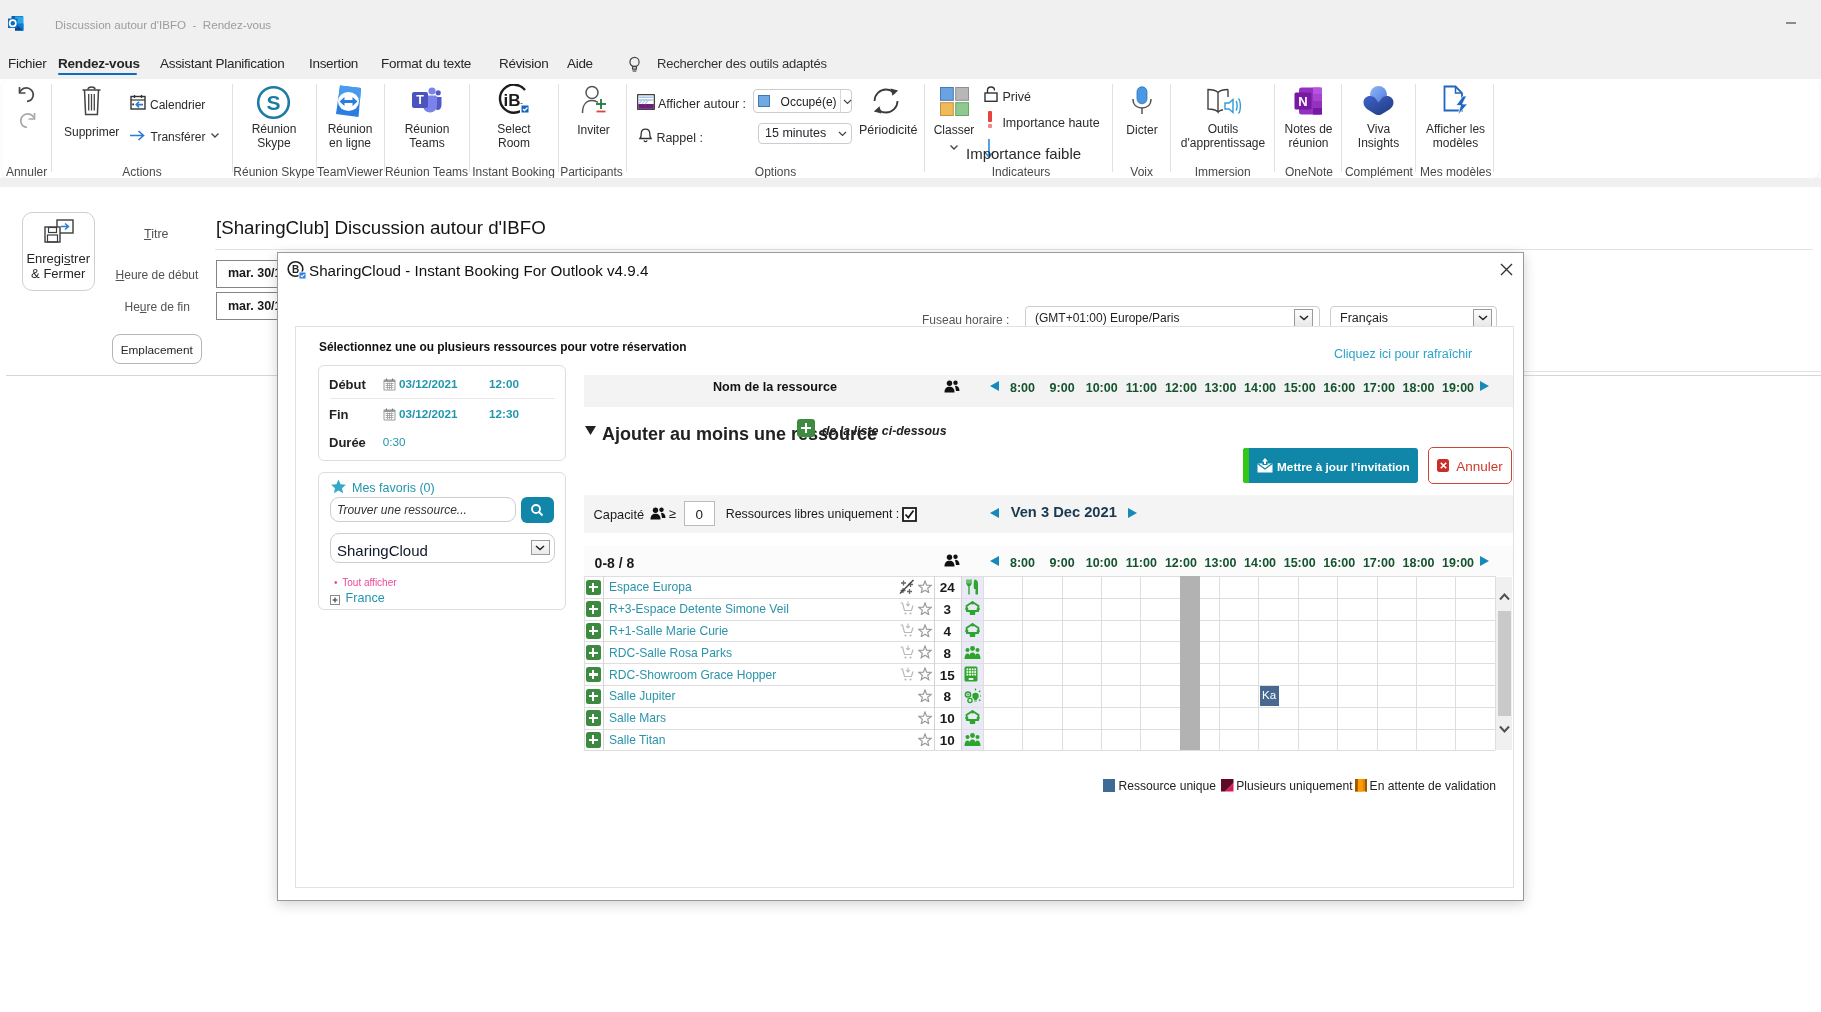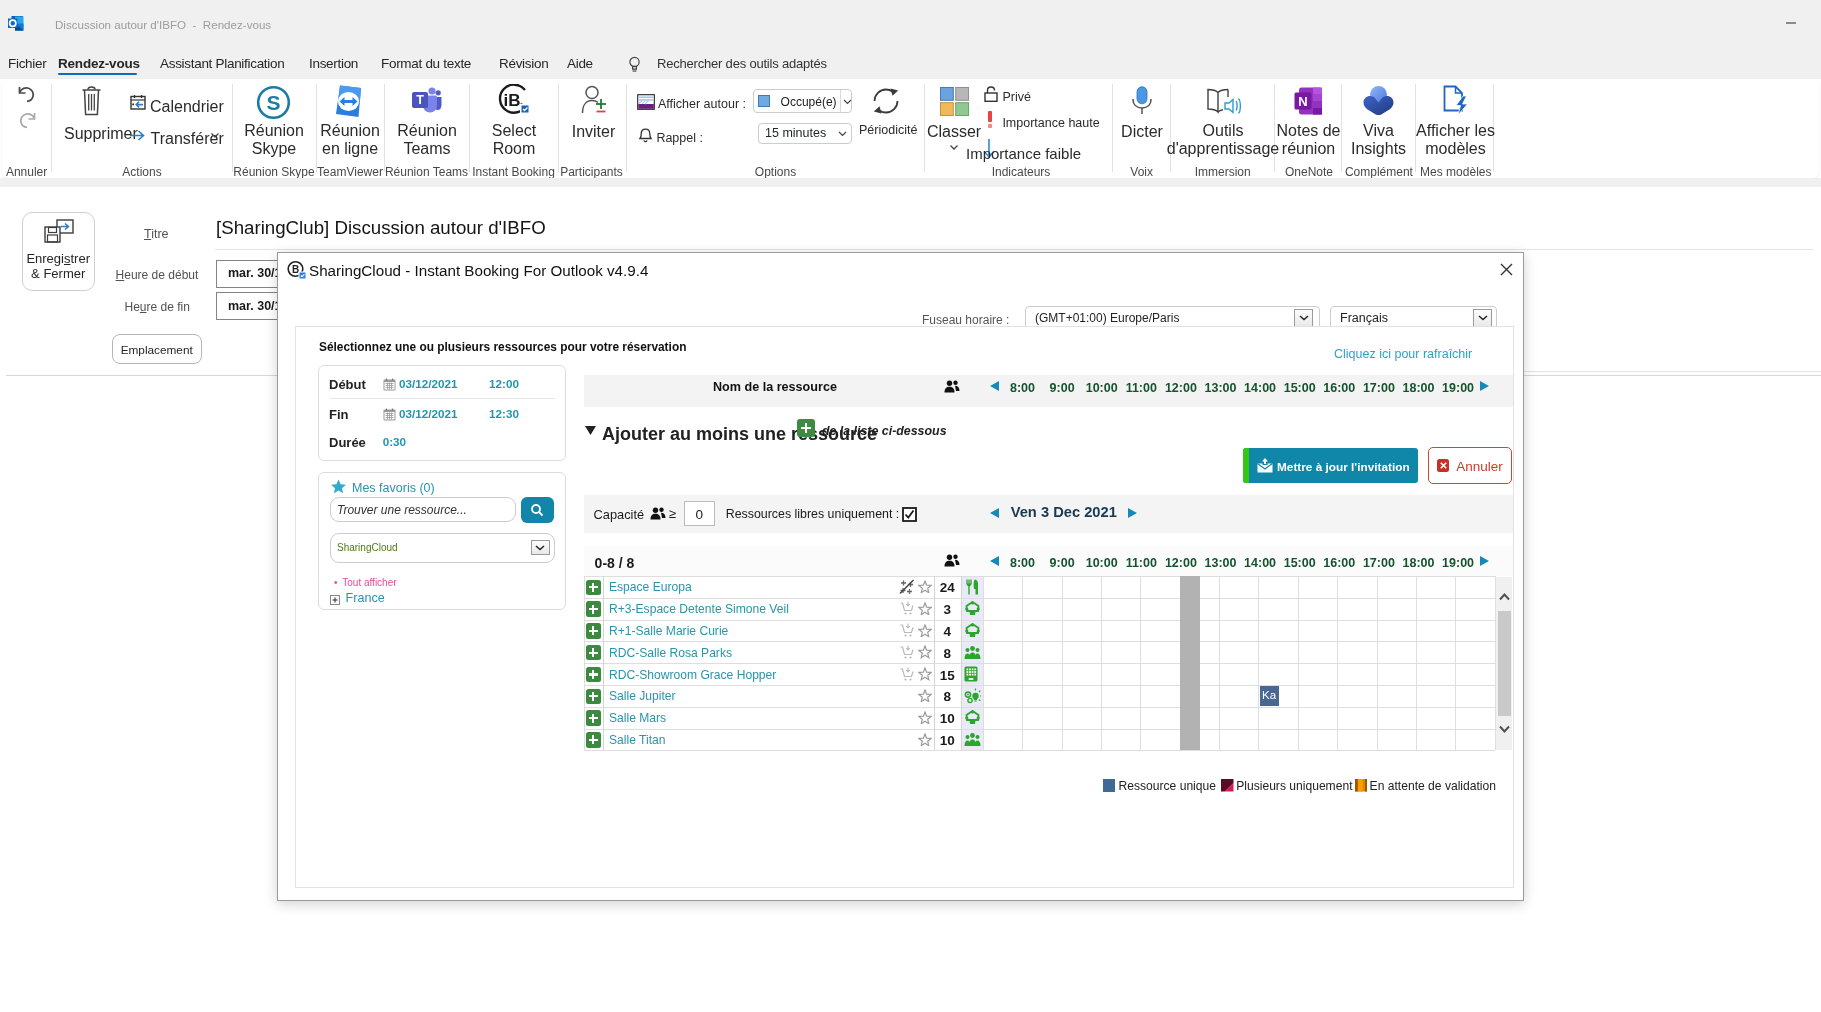"Calendrier" .rlab { font-size: 16px -> 12px }
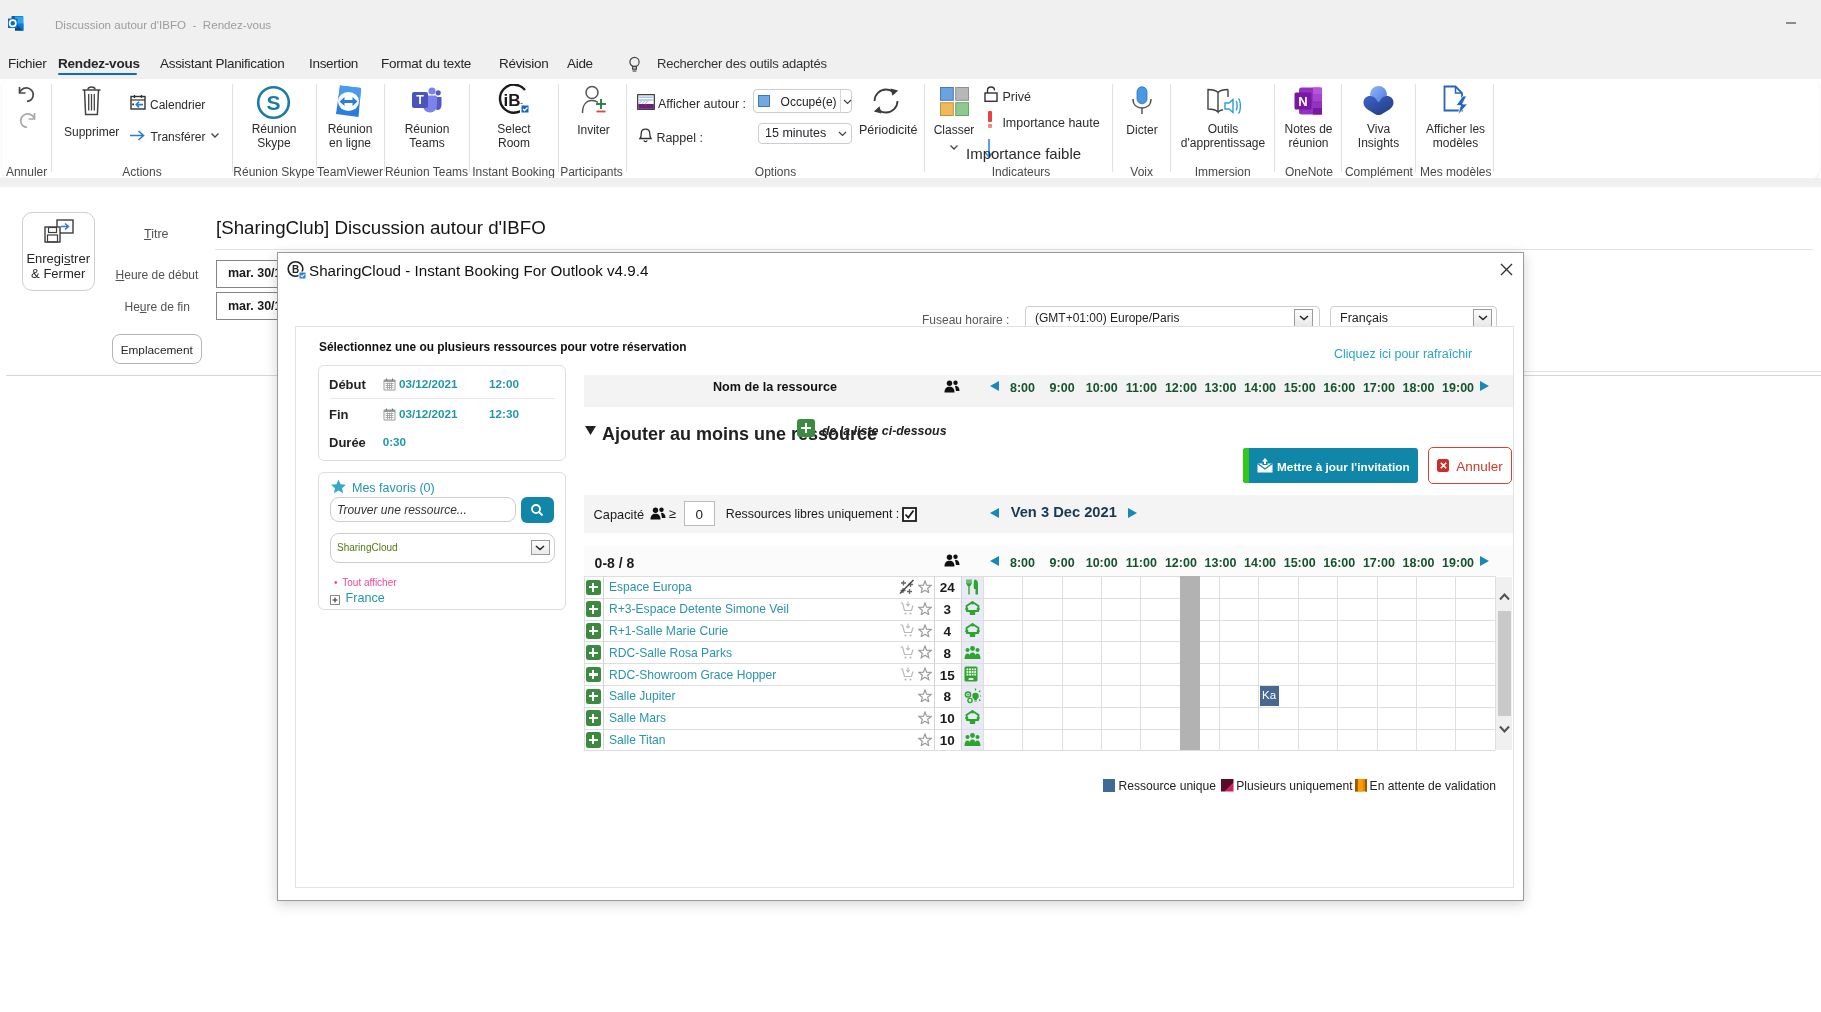"0:30" div.a { font-weight: bold -> normal }
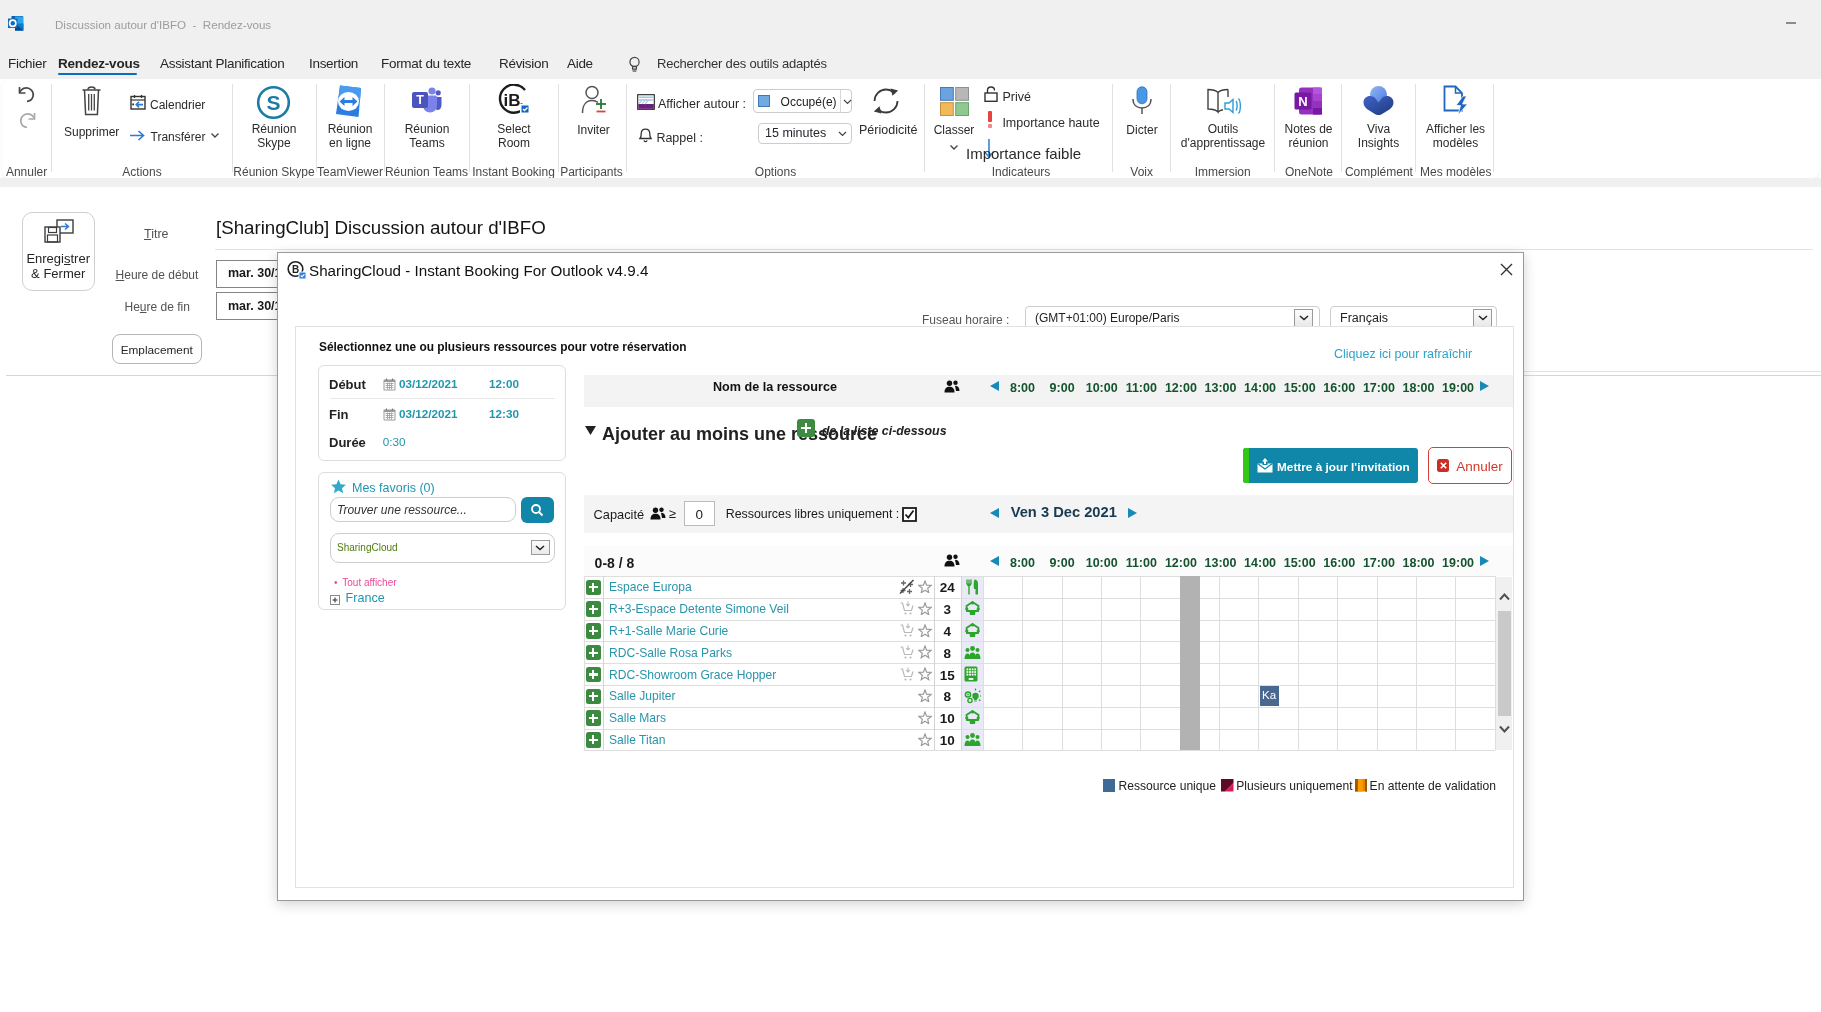"SharingCloud" div.a { color: #4d7c0f -> #0f172a; font-size: 10px -> 15px }
